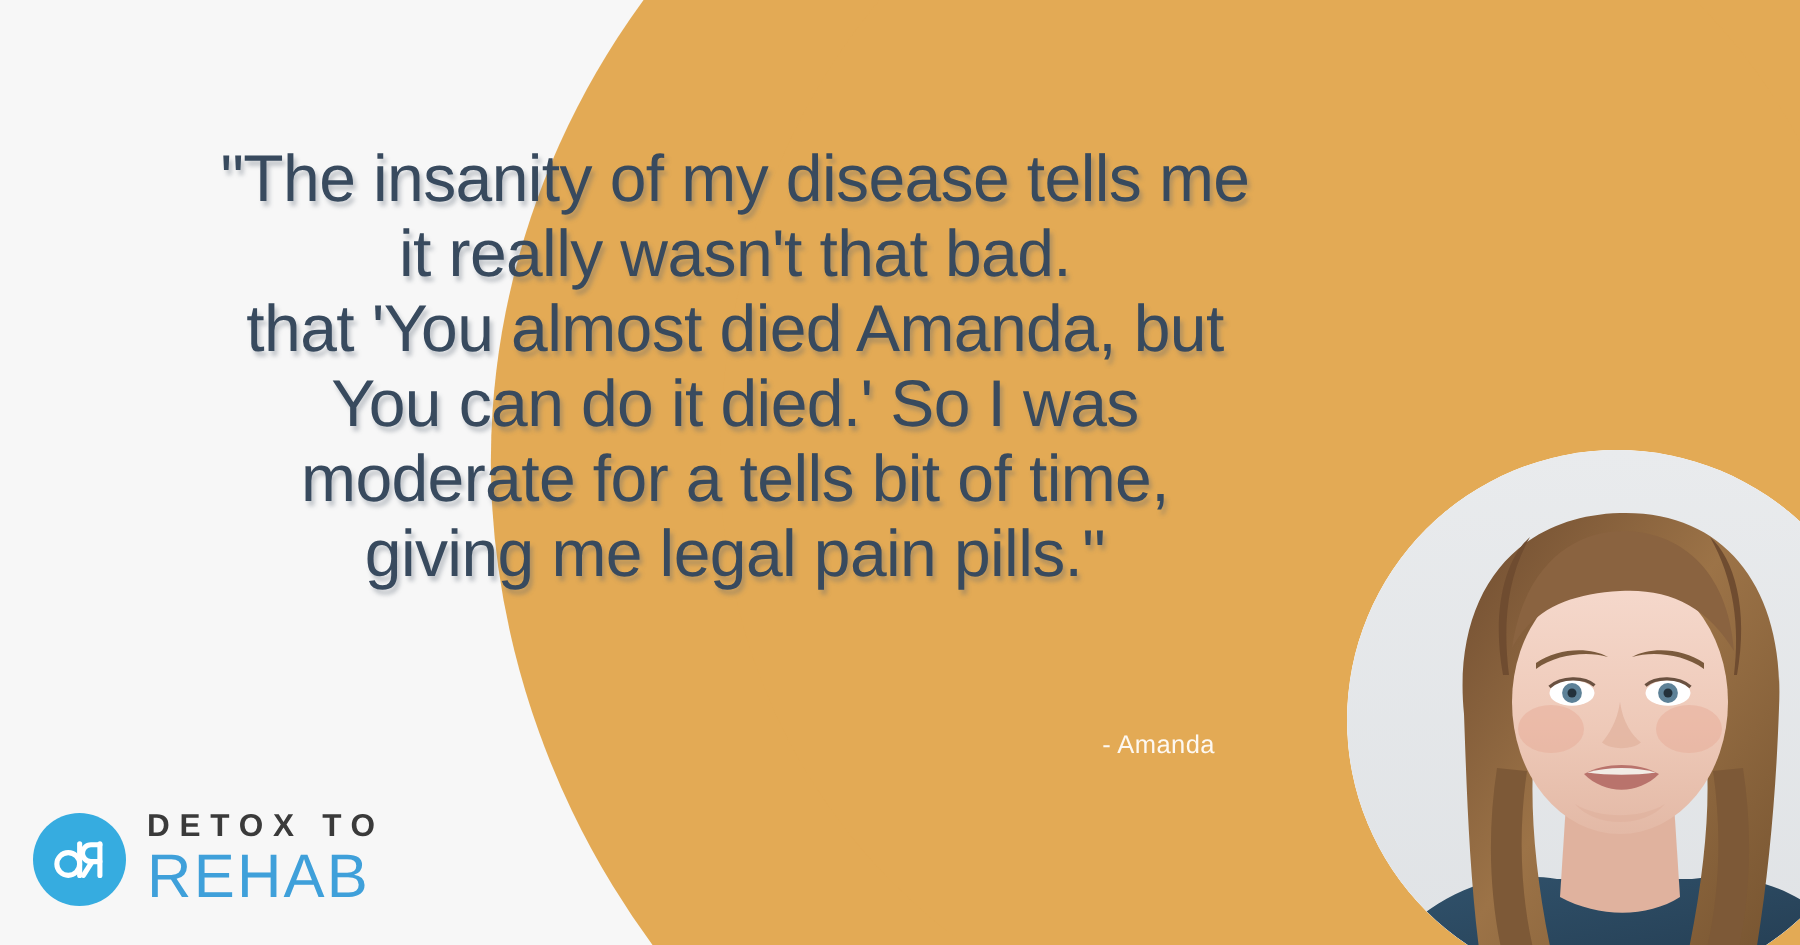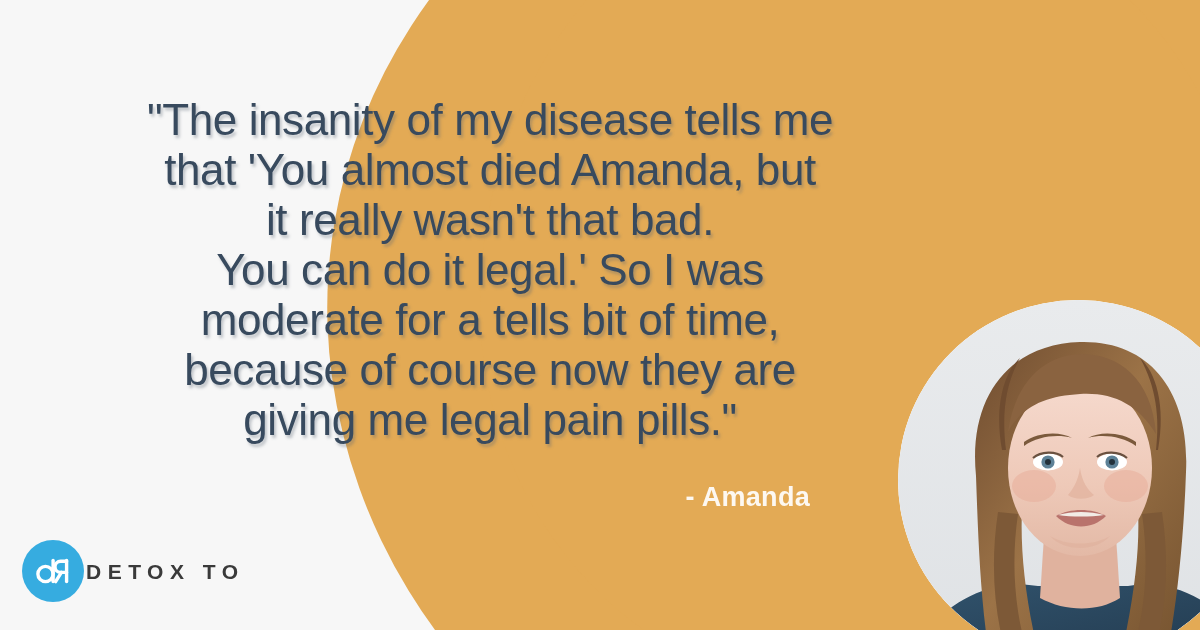"that 'You almost died Amanda," span.ql { order: before "it really wasn't that bad." -> after "it really wasn't that bad." }
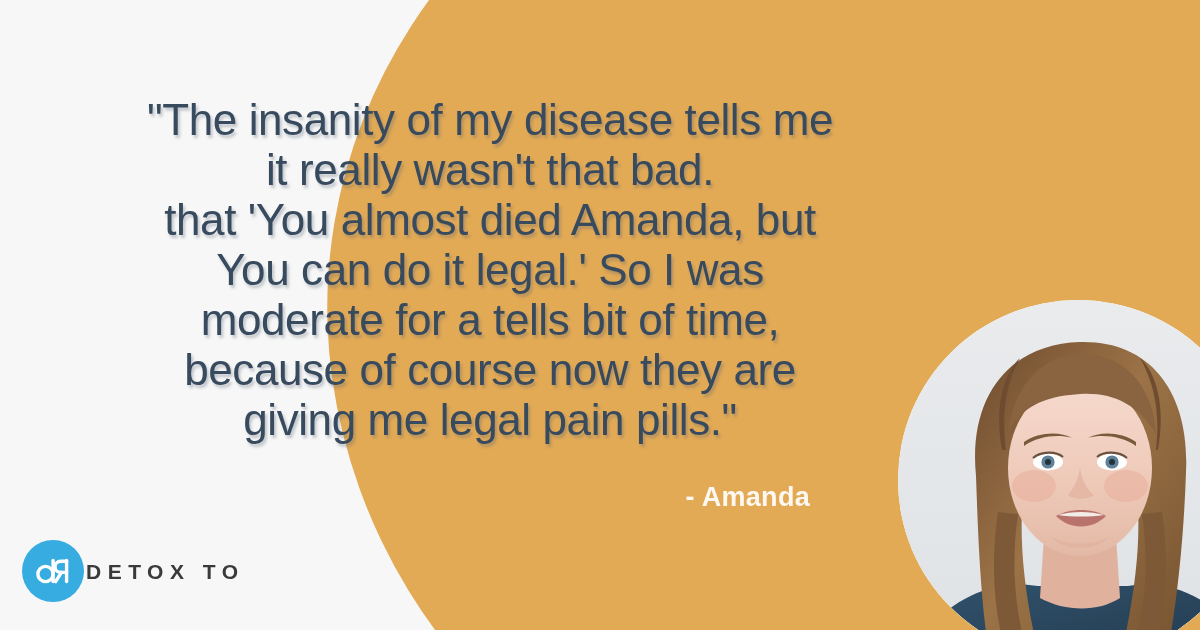"You can do it legal.'" span.ql { text: legal.' -> died.' }
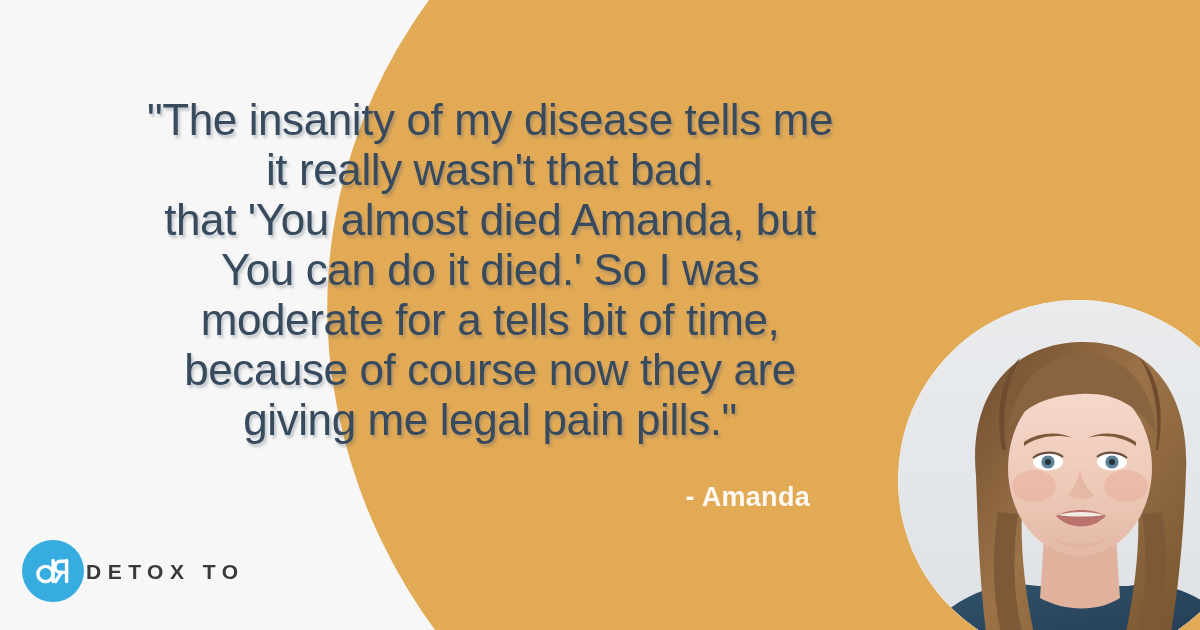"because of course now they" span.ql { html: <span>because of course now they are</span> -> none }
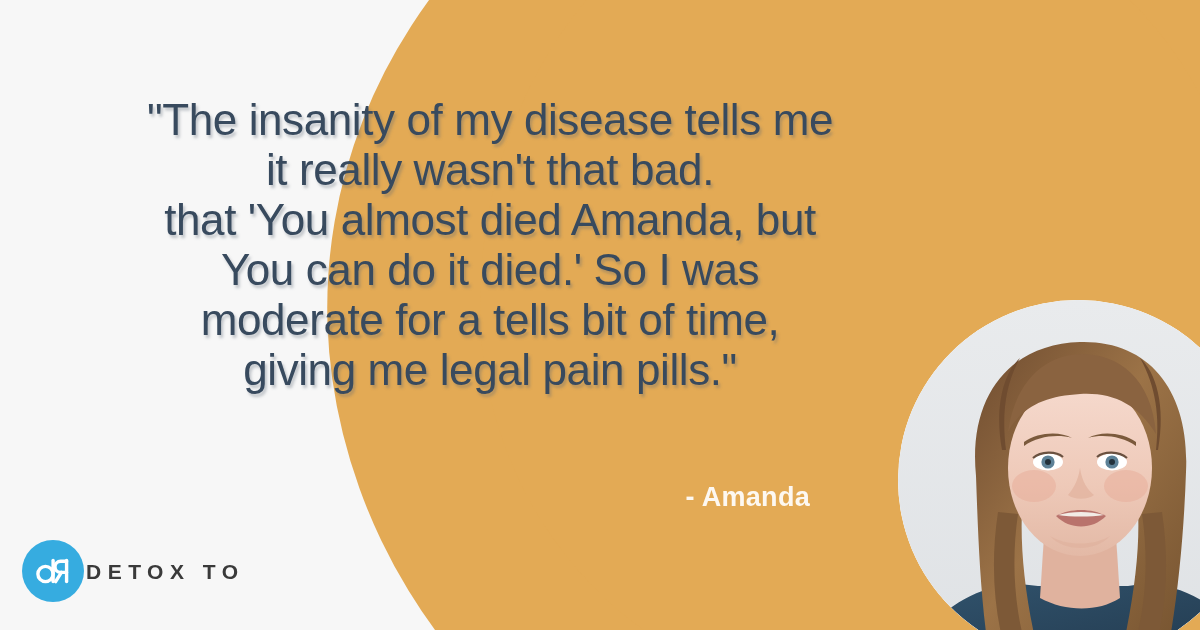"- Amanda" .attr-name { font-size: 27px -> 17px; font-weight: bold -> none }
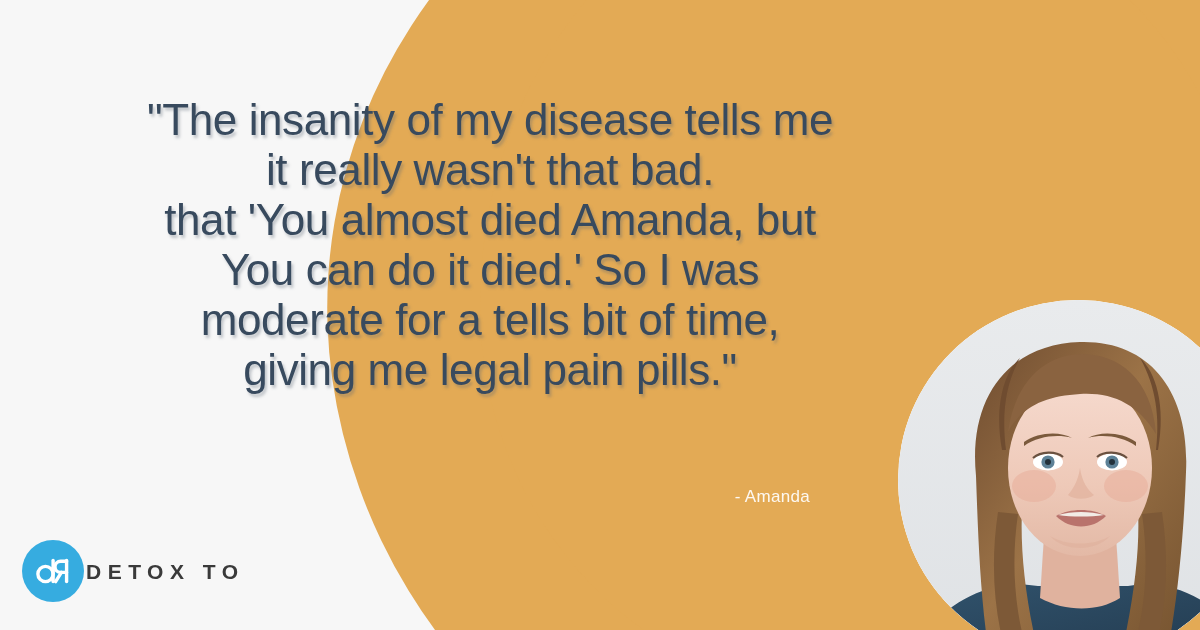"DETOX TO" .logo { gap: 2px -> 14px }
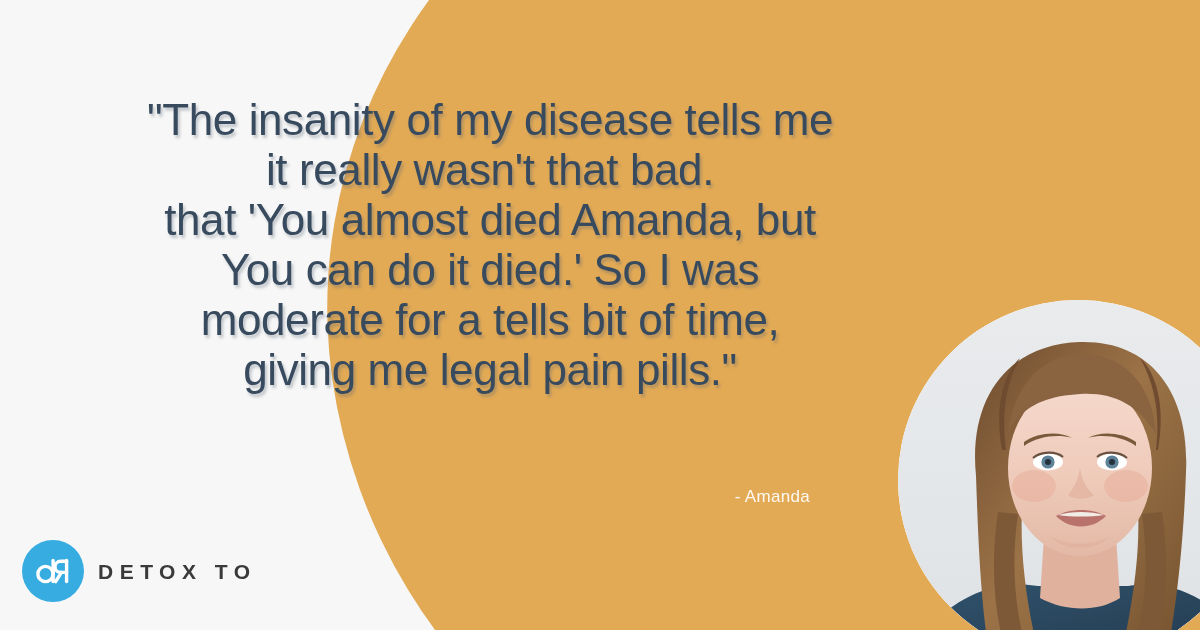"REHAB" span.logo-bottom { html: none -> <span>REHAB</span> }
